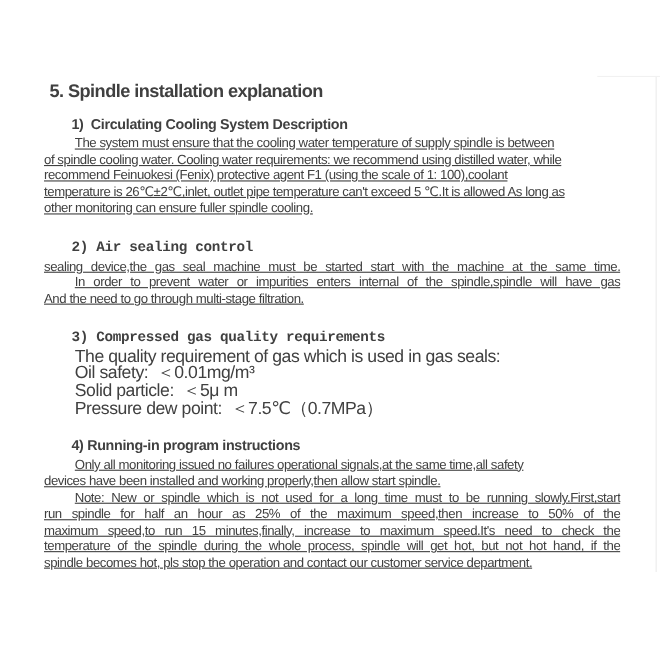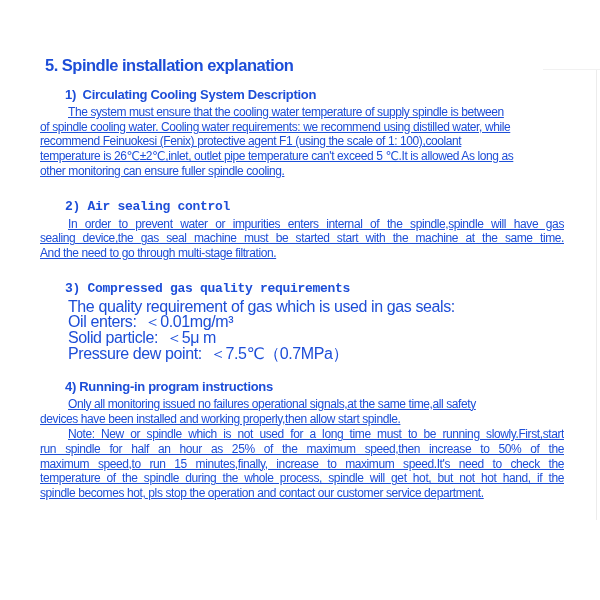"5. Spindle installation explanation" .page { color: #1d4ed8 -> #404040; padding: 56px 36px 0 40px -> 74px 36px 0 40px }
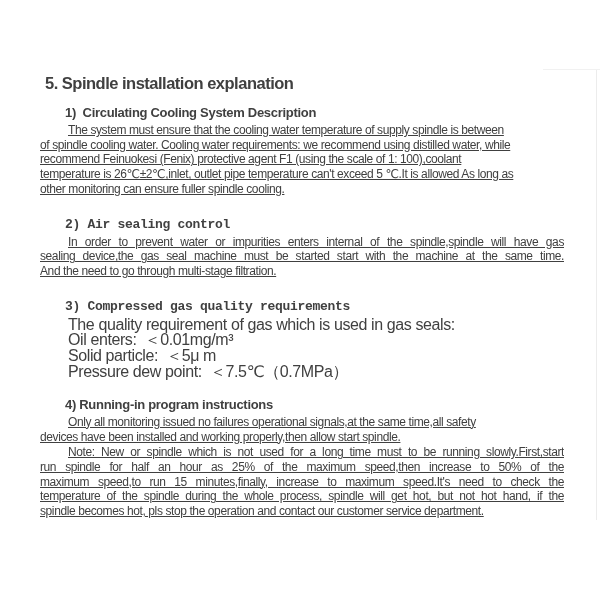"In order to prevent water" div.line { order: before "sealing device,the gas seal machine" -> after "sealing device,the gas seal machine" }
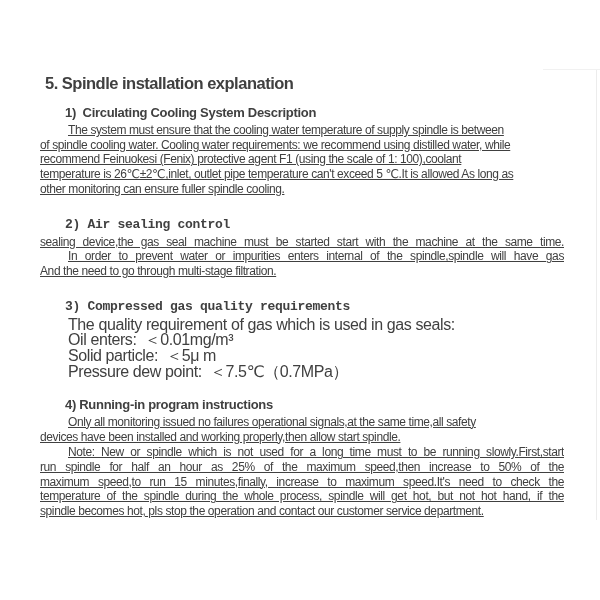"Oil enters: ＜0.01mg/m³" div.spec-line { text: enters -> safety }
